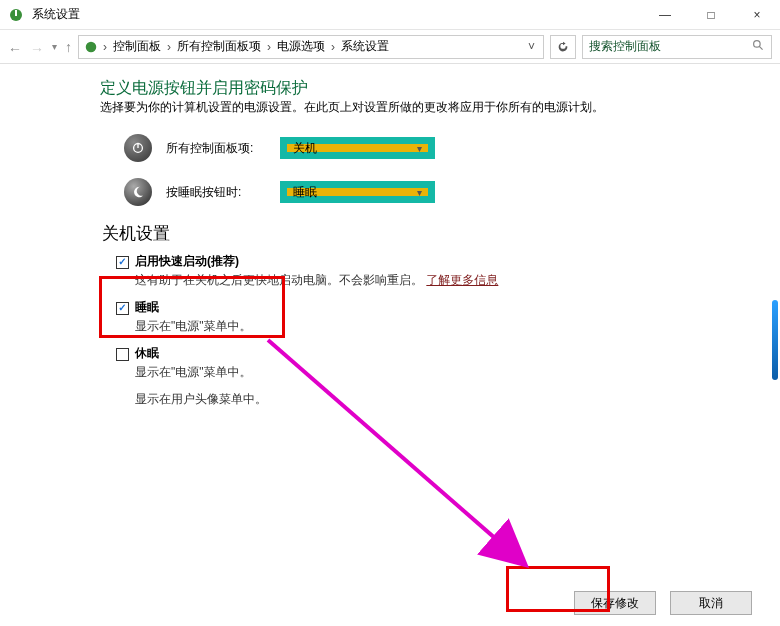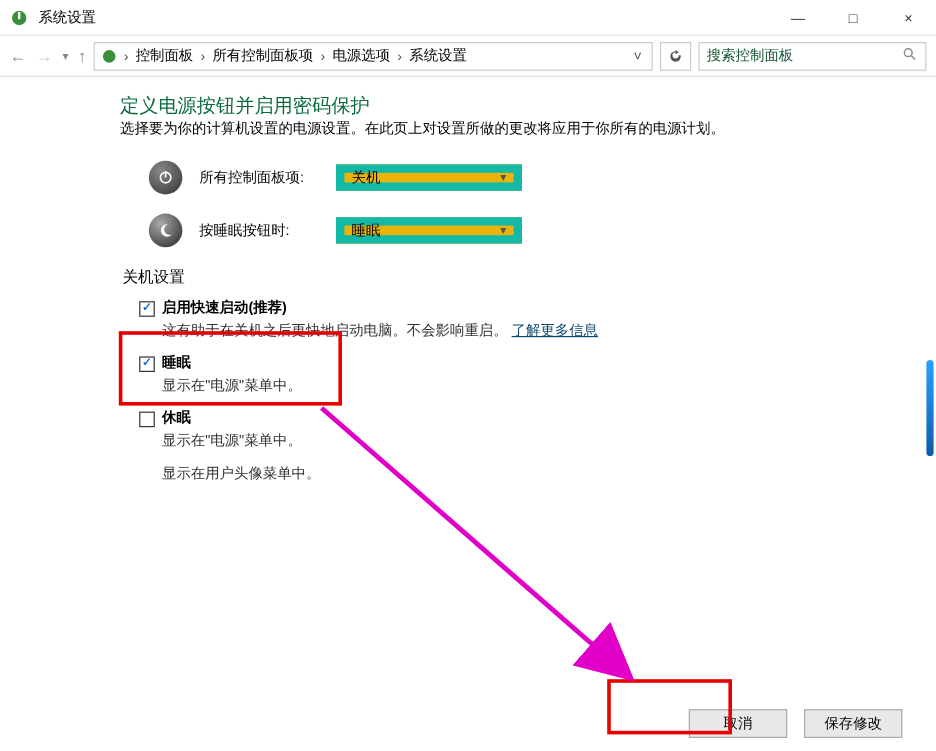"关机设置" .shutdown-header { font-size: 13px -> 17px }
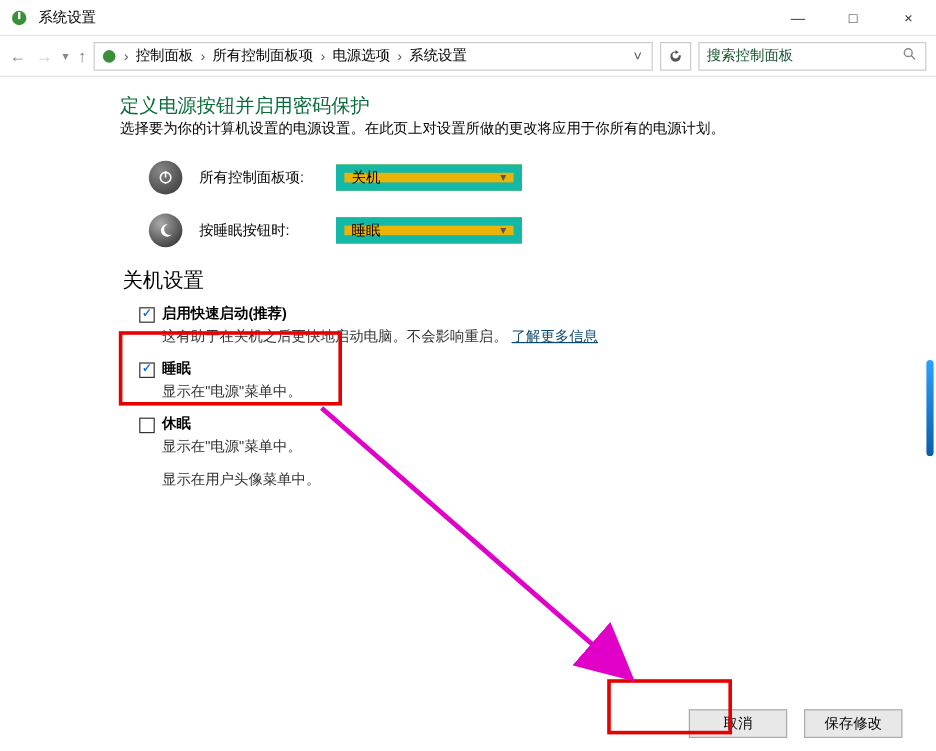"了解更多信息" .link { color: #0c4a6e -> #7f1d1d }
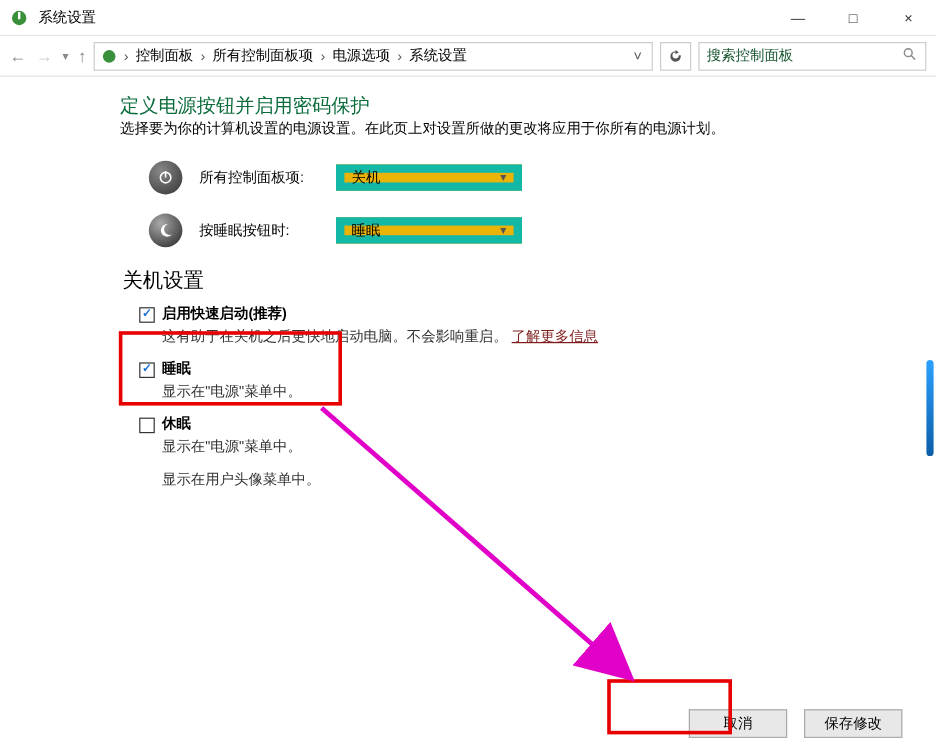"取消" div.btn { order: before "保存修改" -> after "保存修改" }
